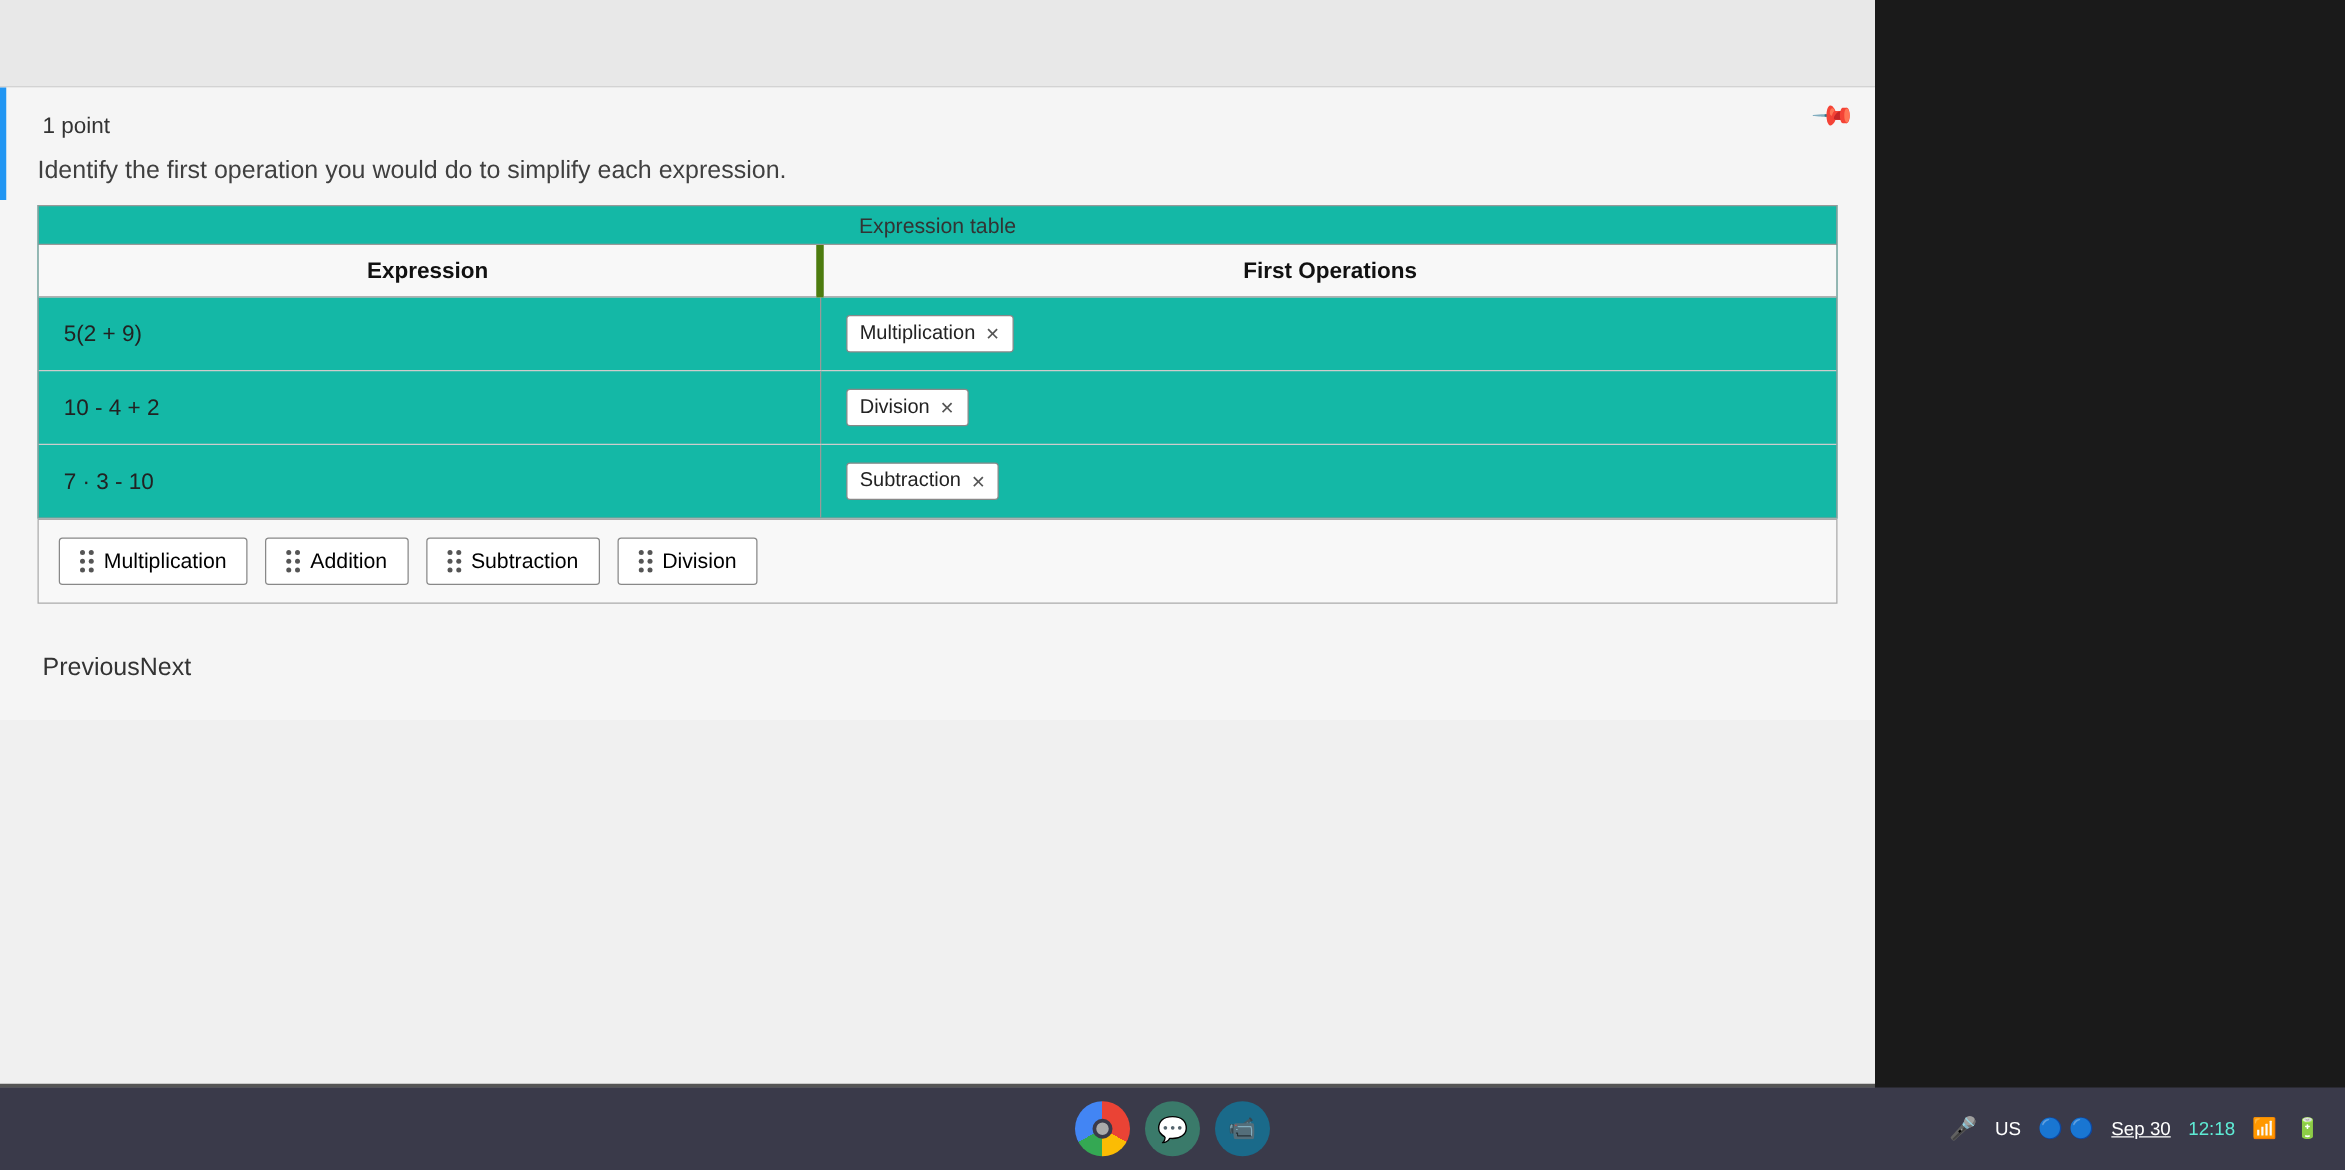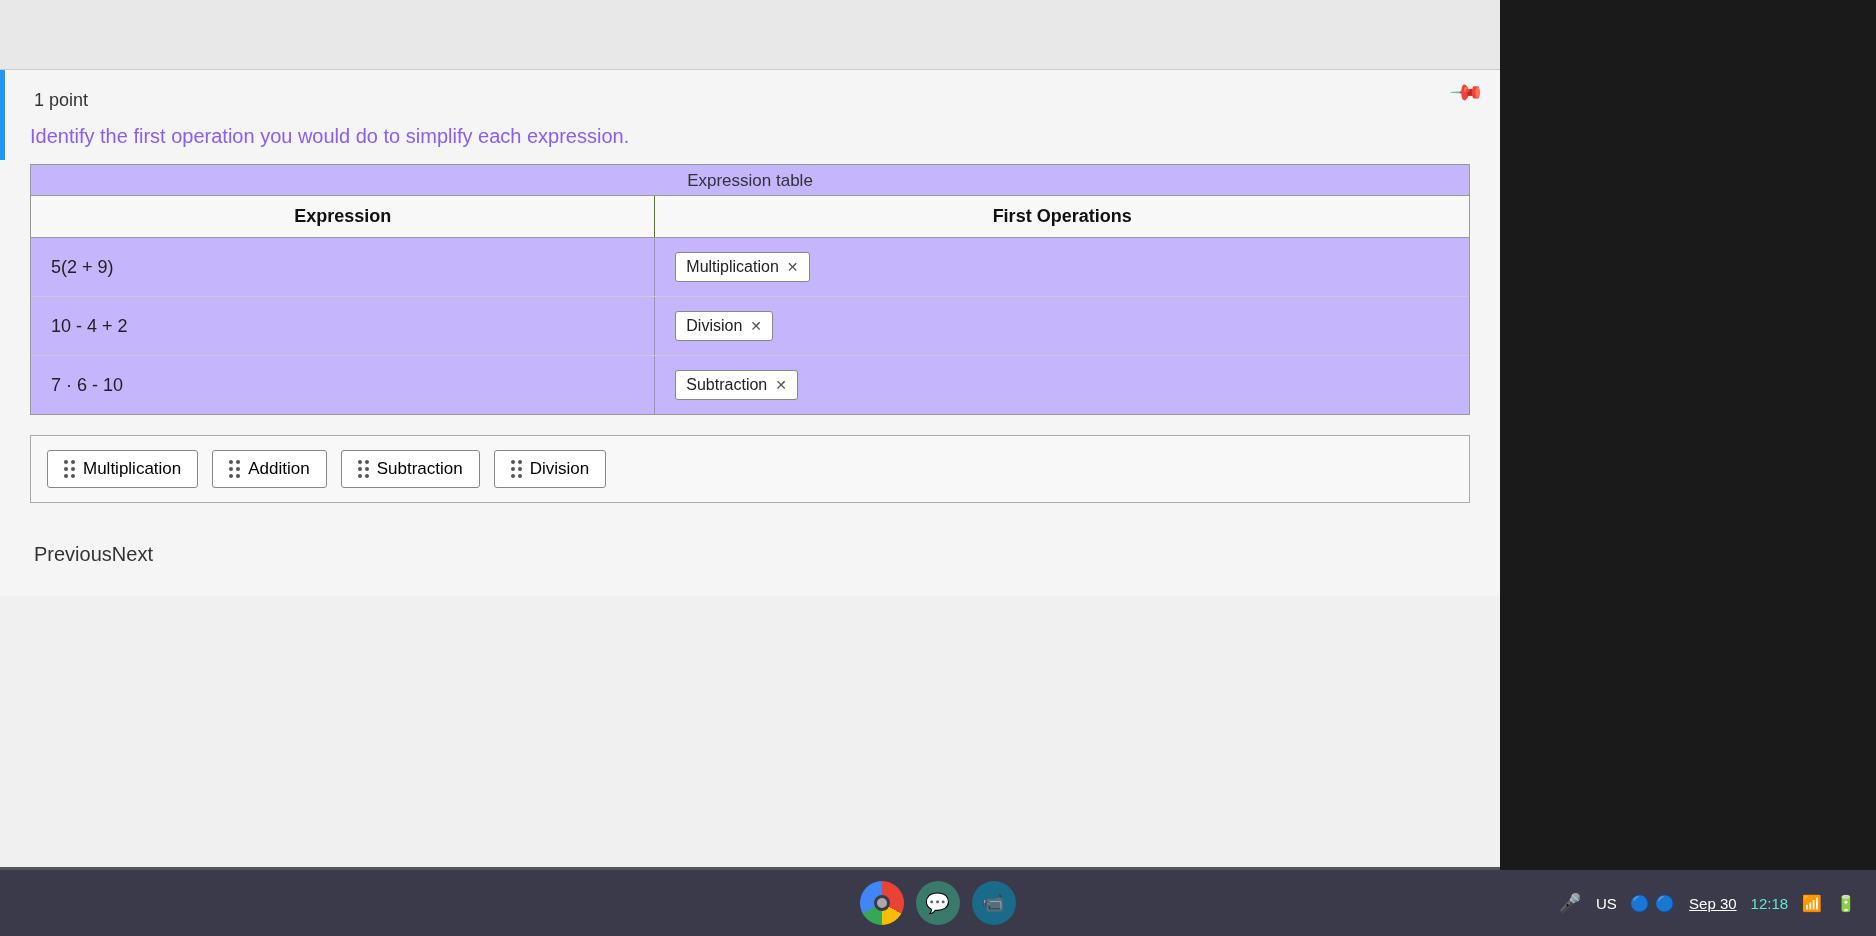"Identify the first operation you" .question-text { color: #8b5cf6 -> #404040 }
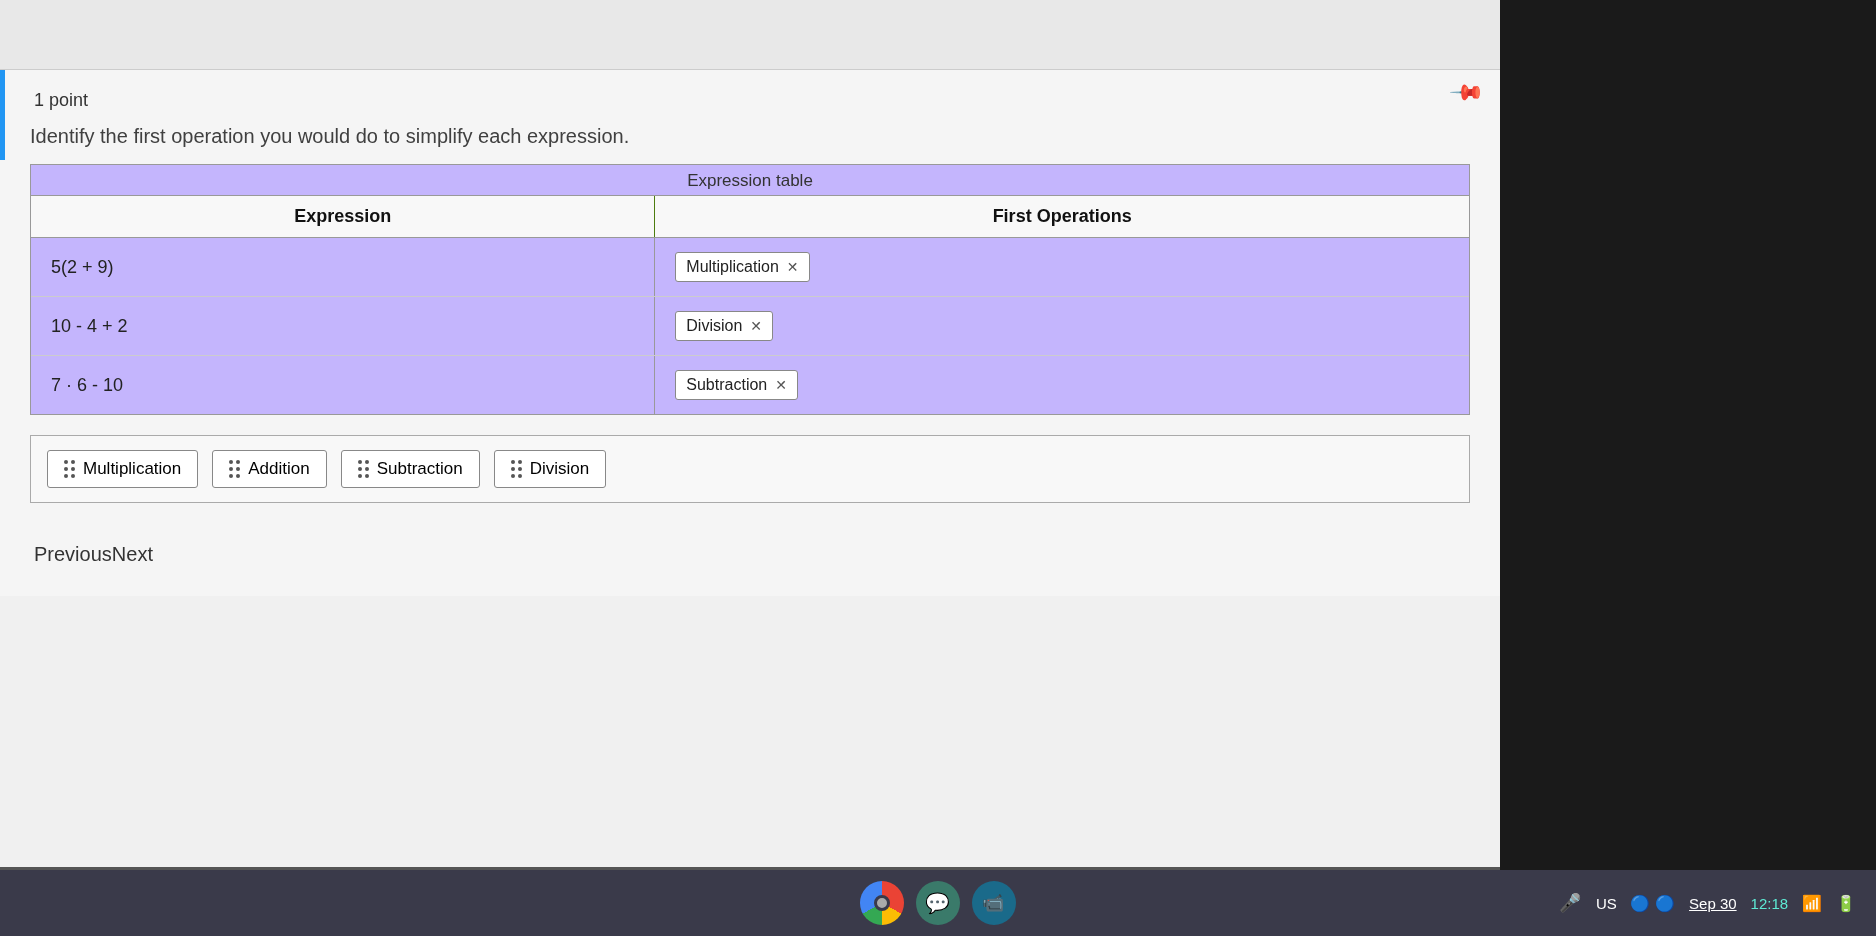"Expression table" .table-wrapper { background: #c4b5fd -> #14b8a6; margin-bottom: 20px -> none }
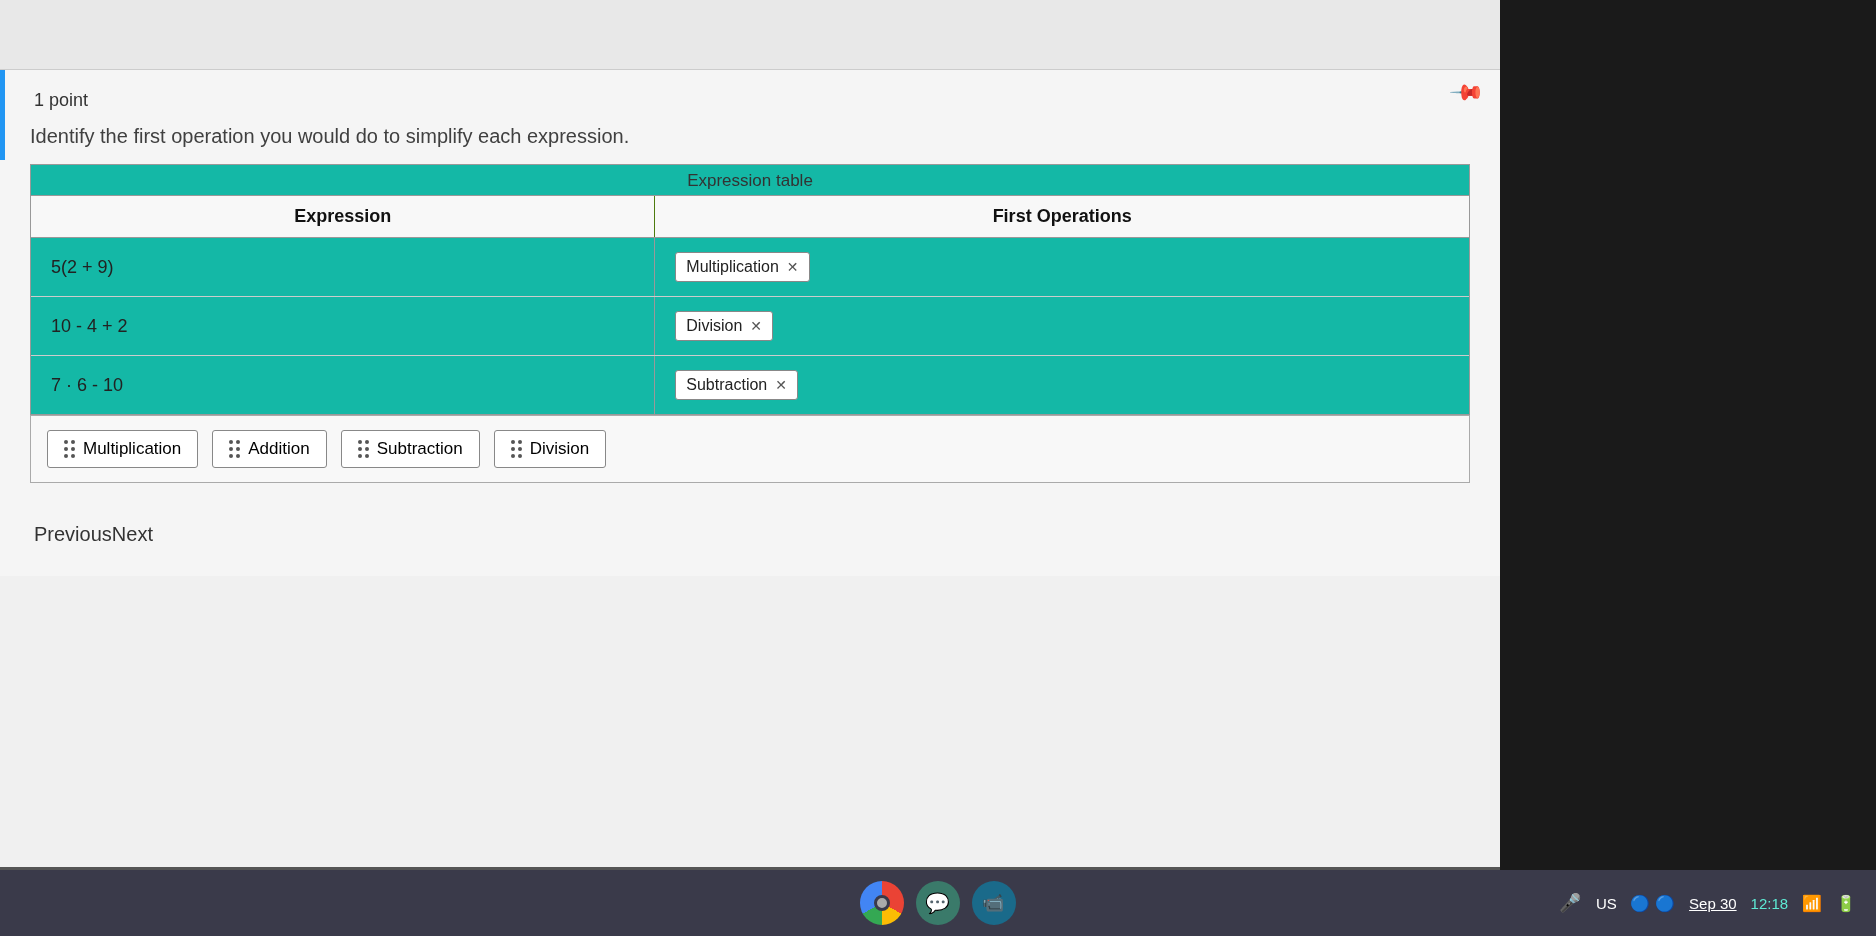"Expression" .expr-table th { border-right: 1px solid #4d7c0f -> 6px solid #4d7c0f }
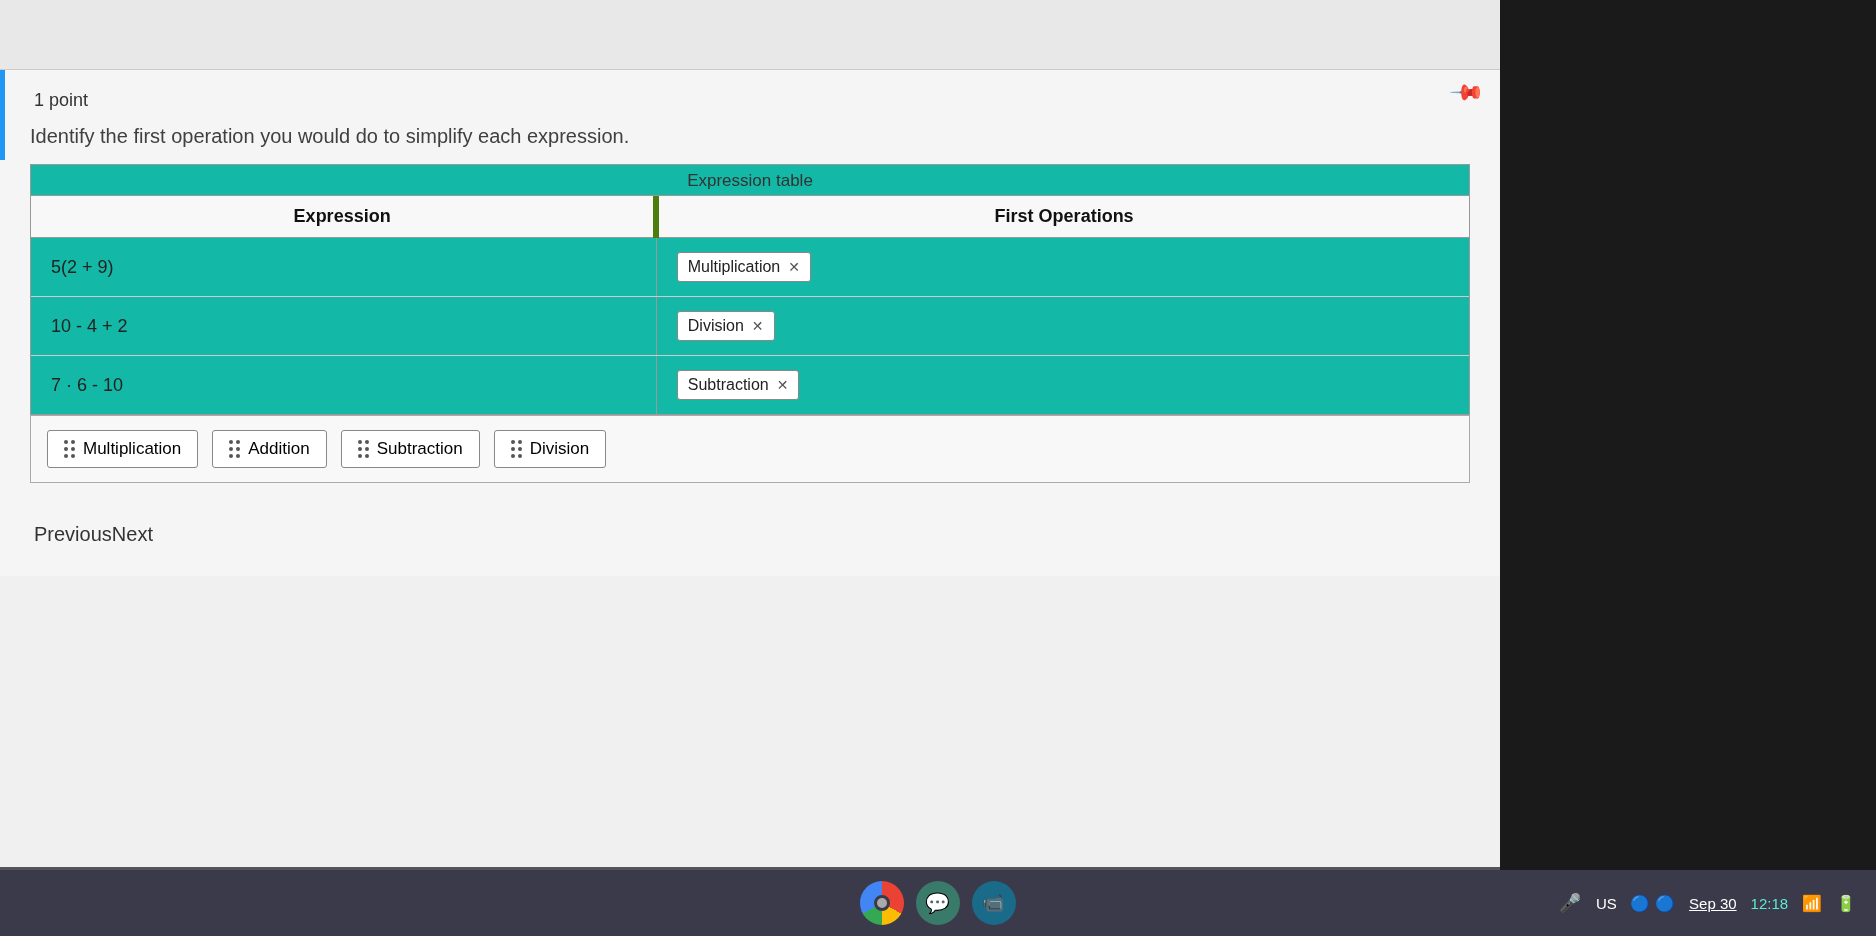"7 · 6 - 10" td { text: 6 -> 3 }
